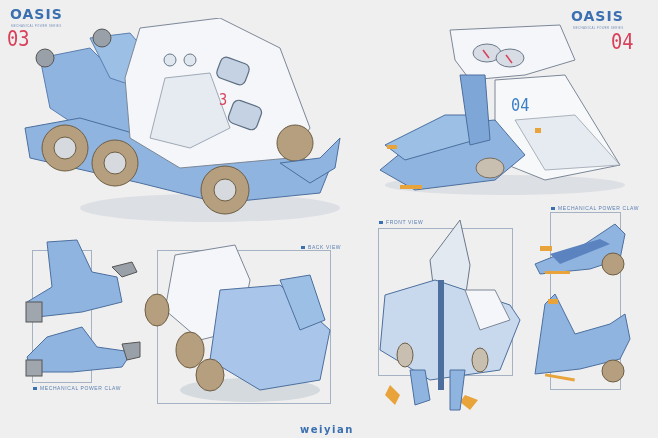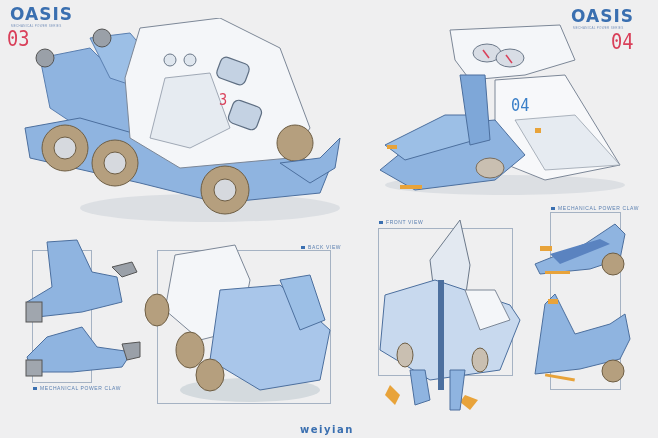"OASIS" .logo { font-size: 17px -> 14px }
